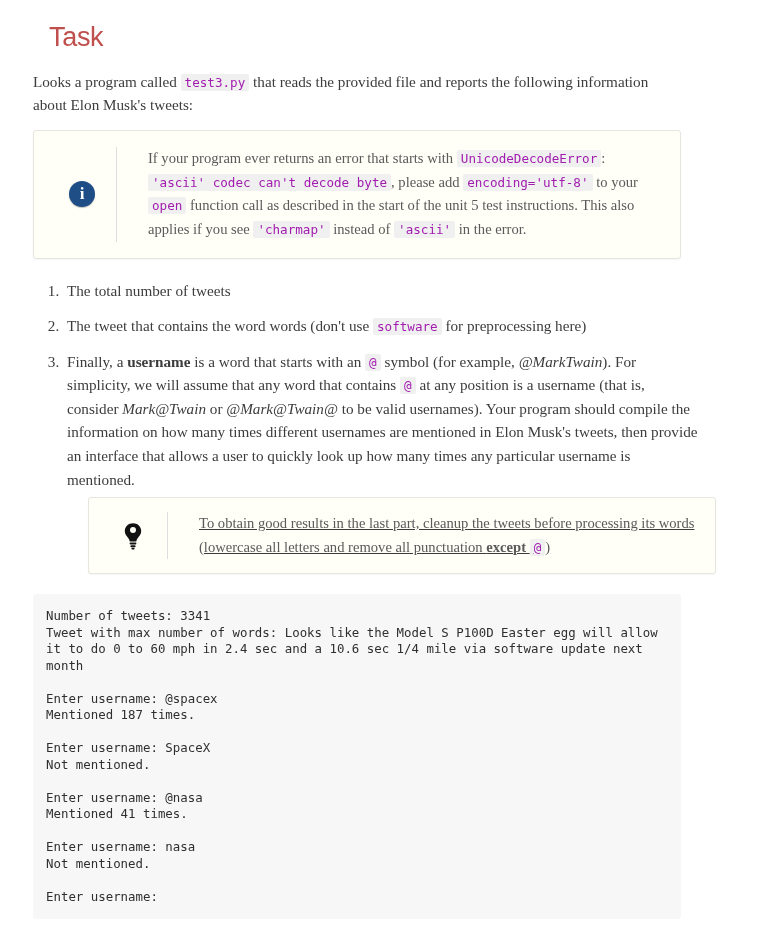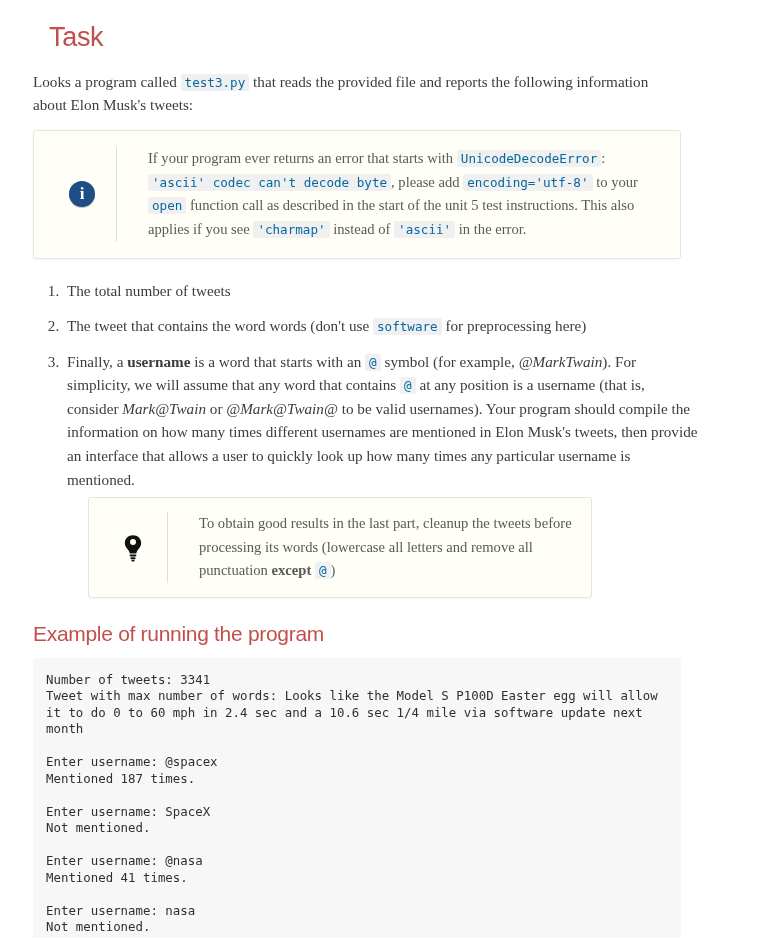"test3.py" code, .code { color: #0369a1 -> #a21caf }
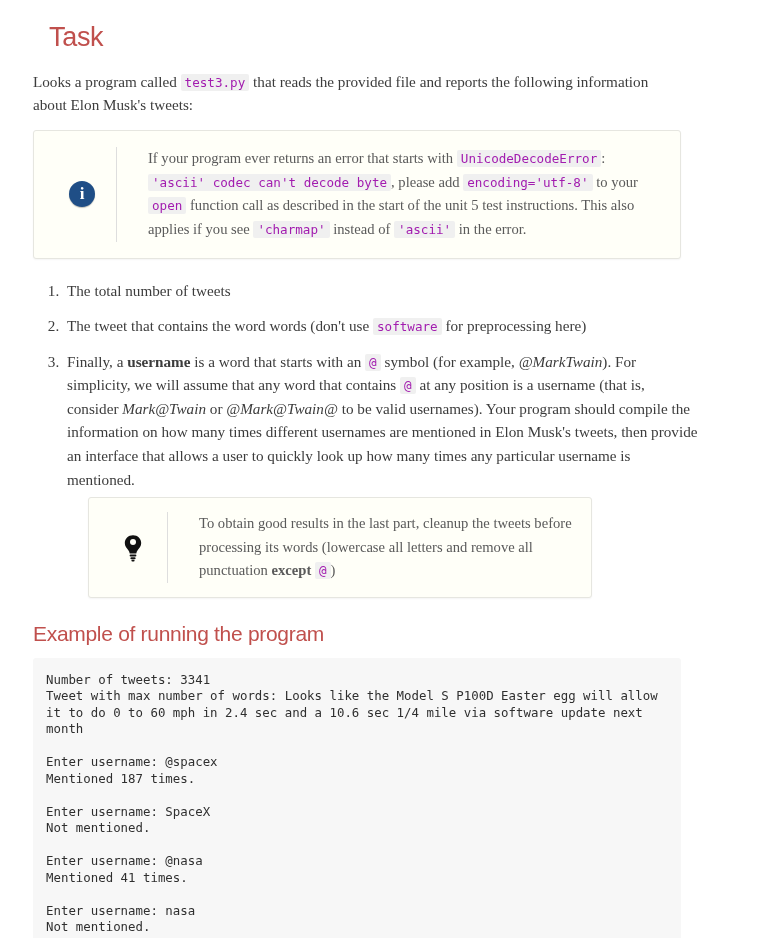"To obtain good results in" .admon.tip { text-decoration: none -> underline; width: 504px -> 628px }
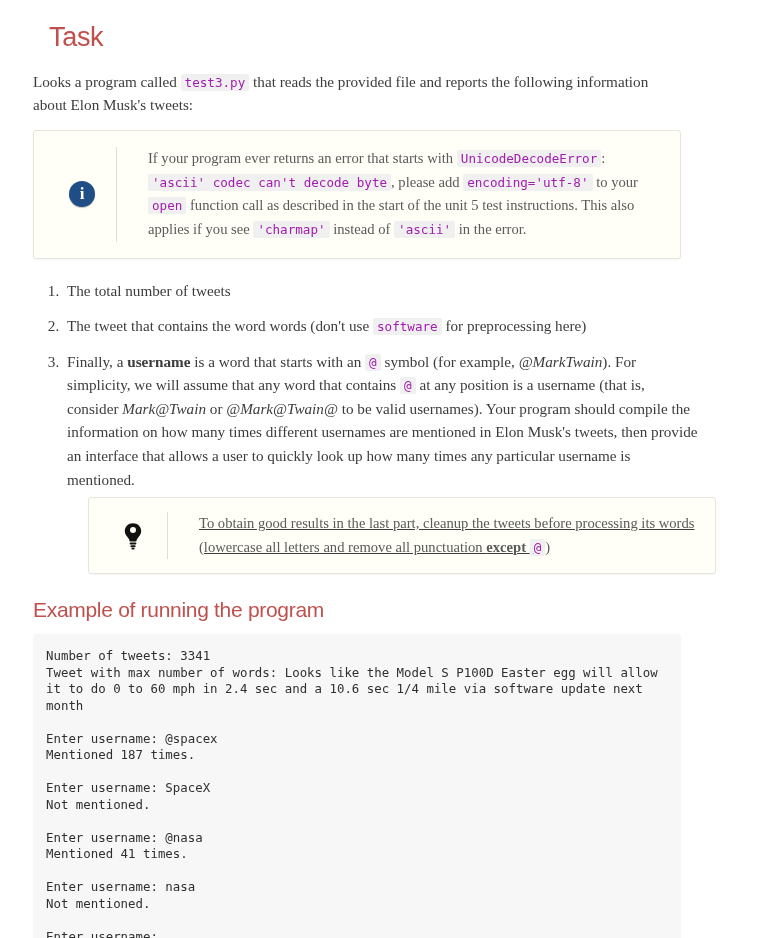"Example of running the program" h2.section { html: <h2>Example of running the program</h2> -> none }
